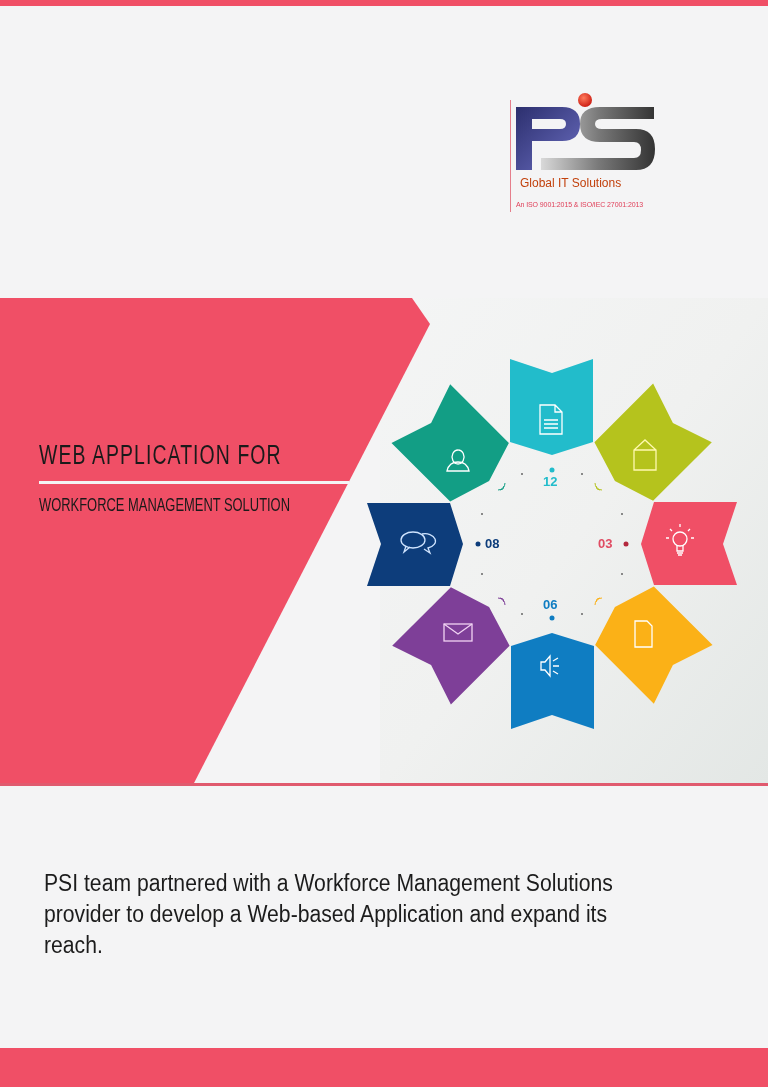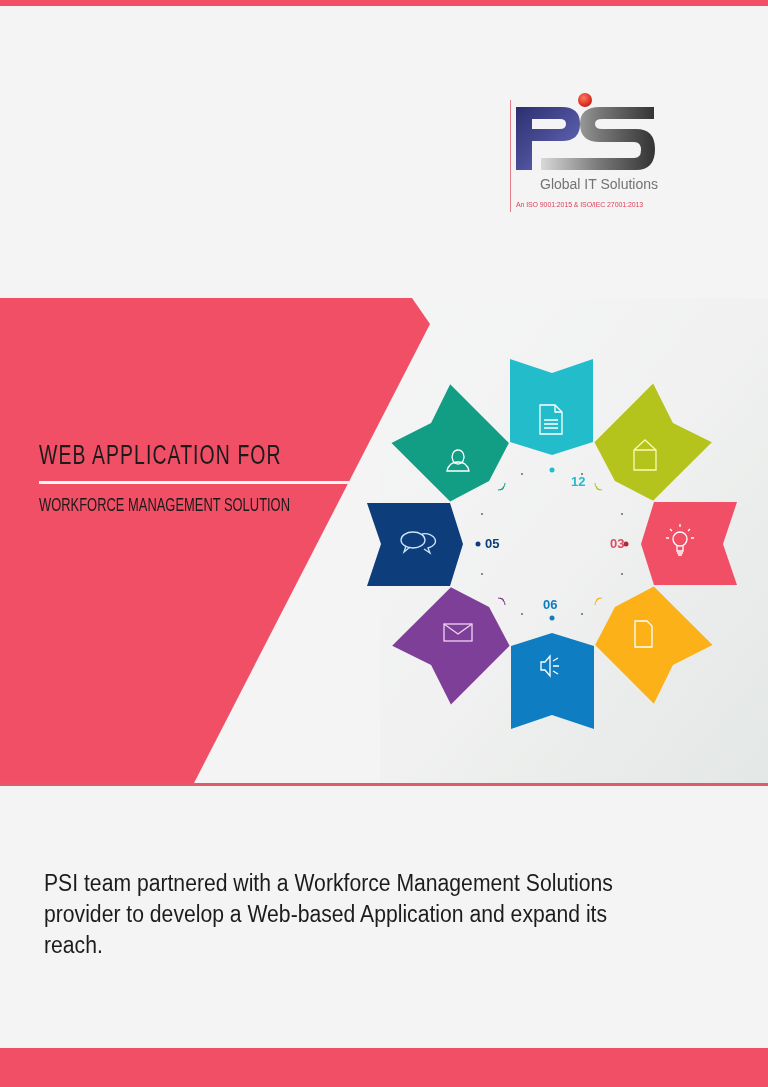"Global IT Solutions" .logo-tagline { color: #737373 -> #c2410c; font-size: 14px -> 12px; left: 540px -> 520px }
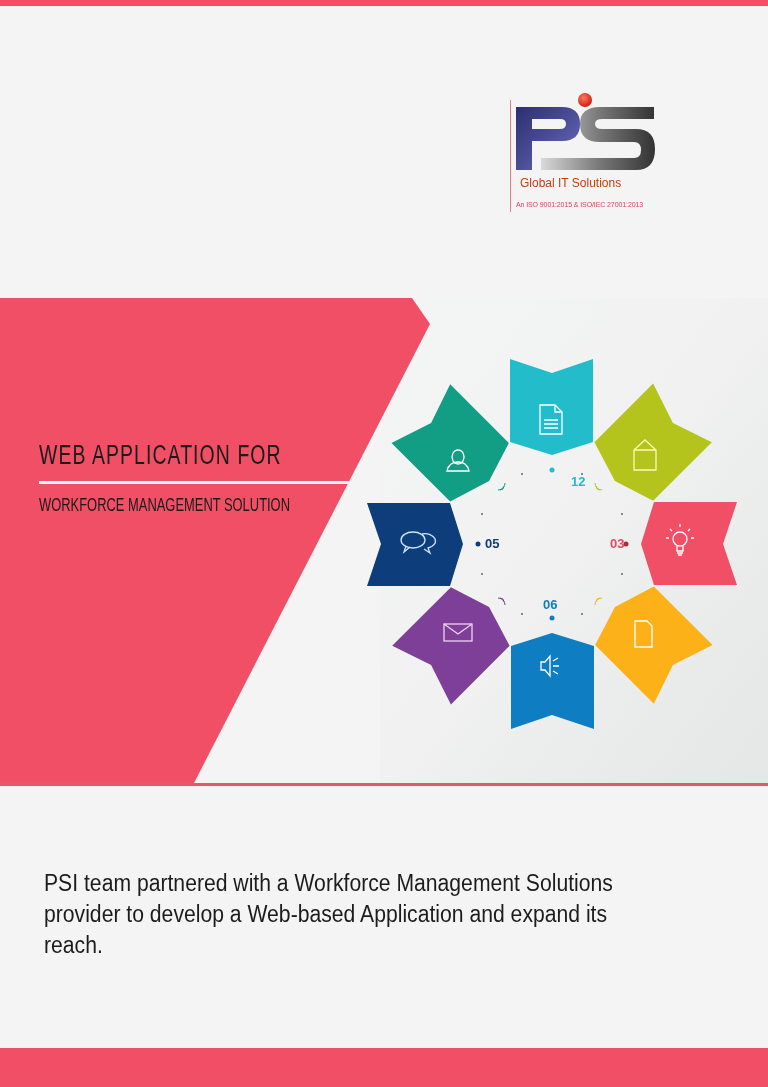"12" div.num { margin-left: 28px -> none }
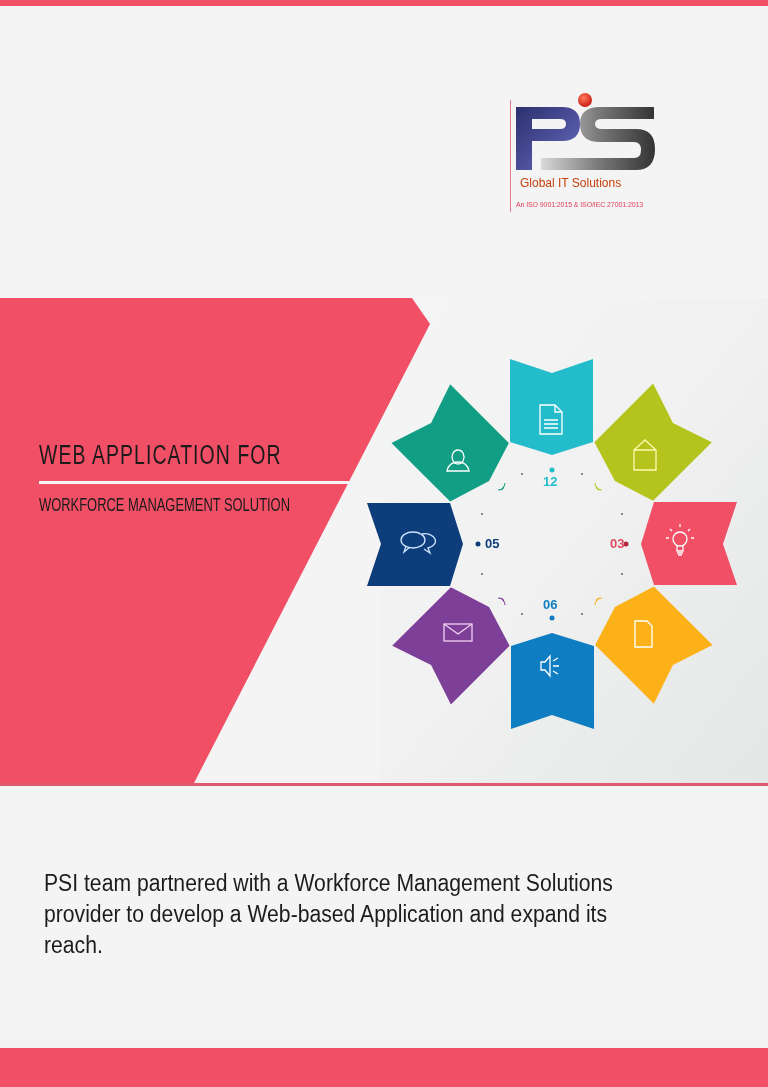"05" div.num { text: 05 -> 08 }
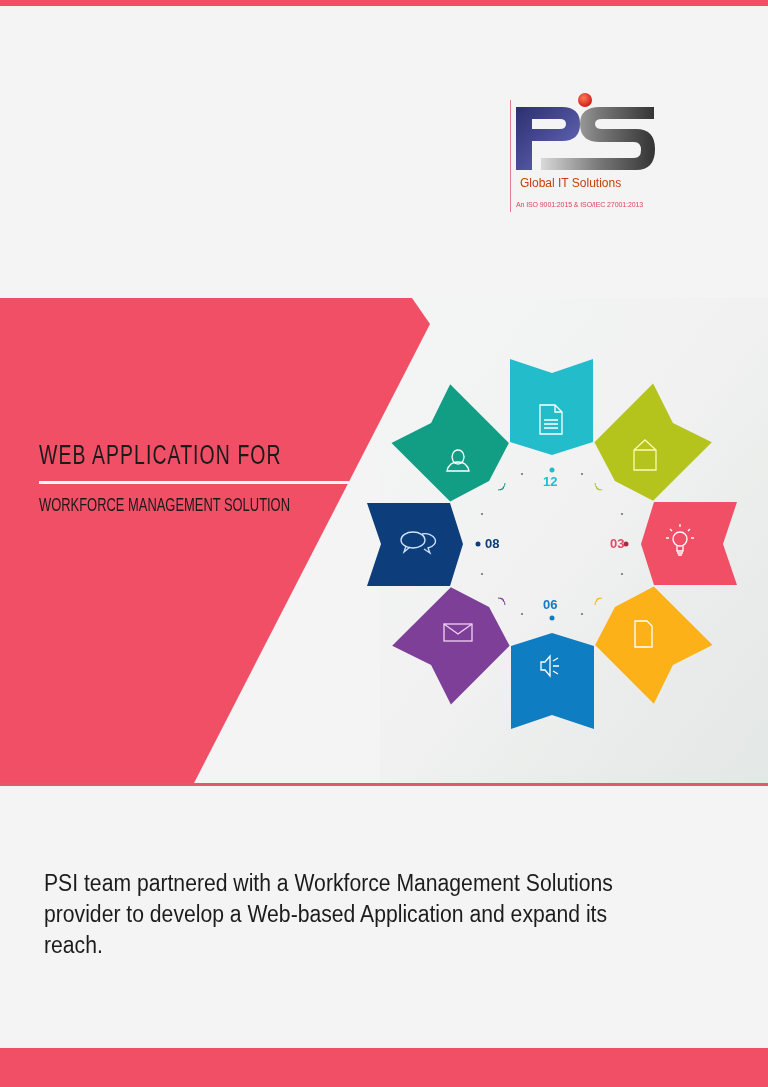"03" div.num { margin-left: 12px -> none }
